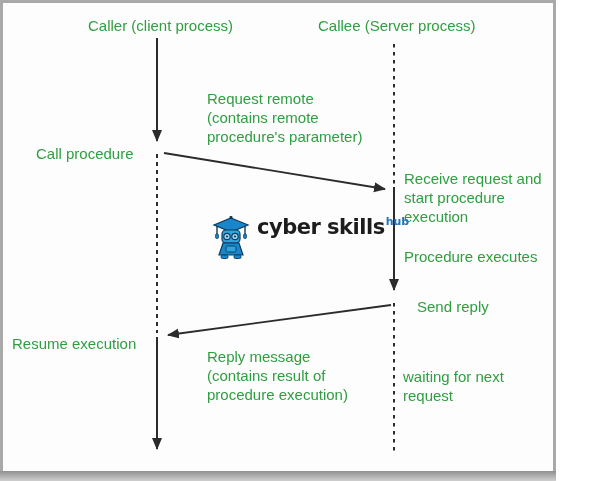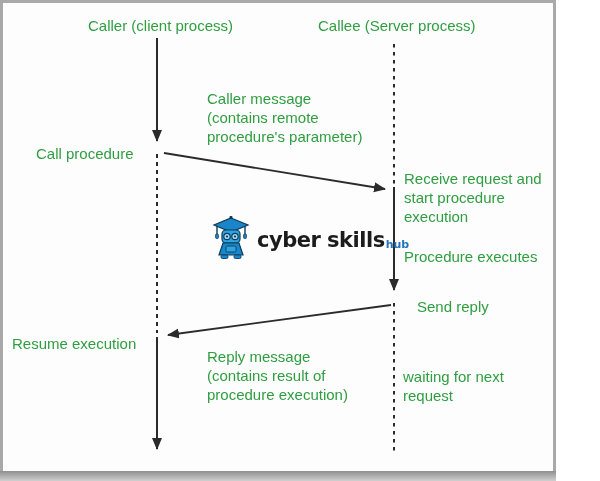"Caller message" div.lbl { text: Caller message -> Request remote }
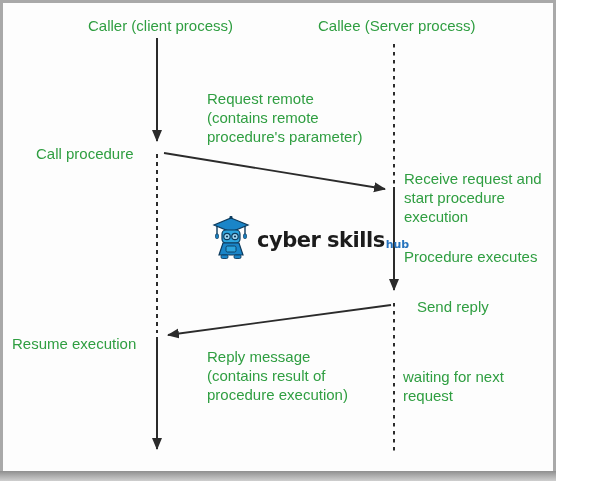"cyber skills" .logo { align-items: flex-end -> flex-start }
